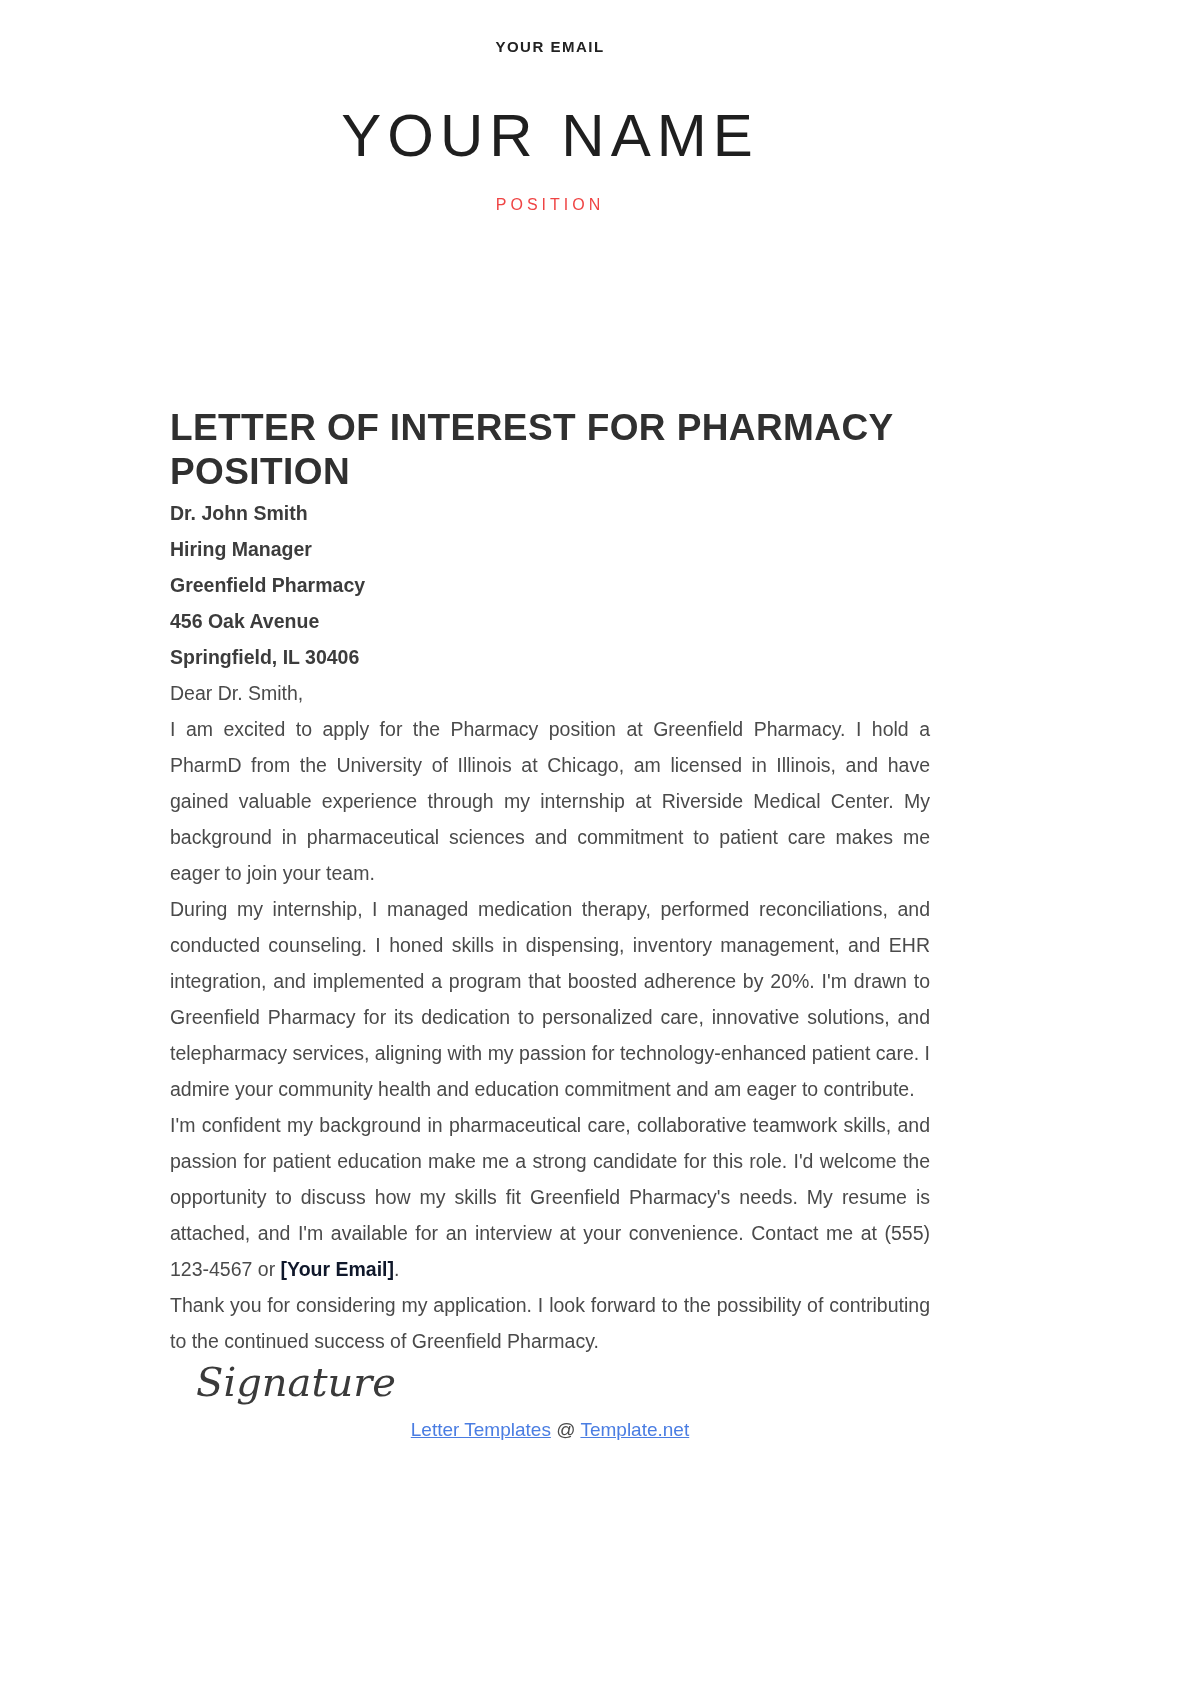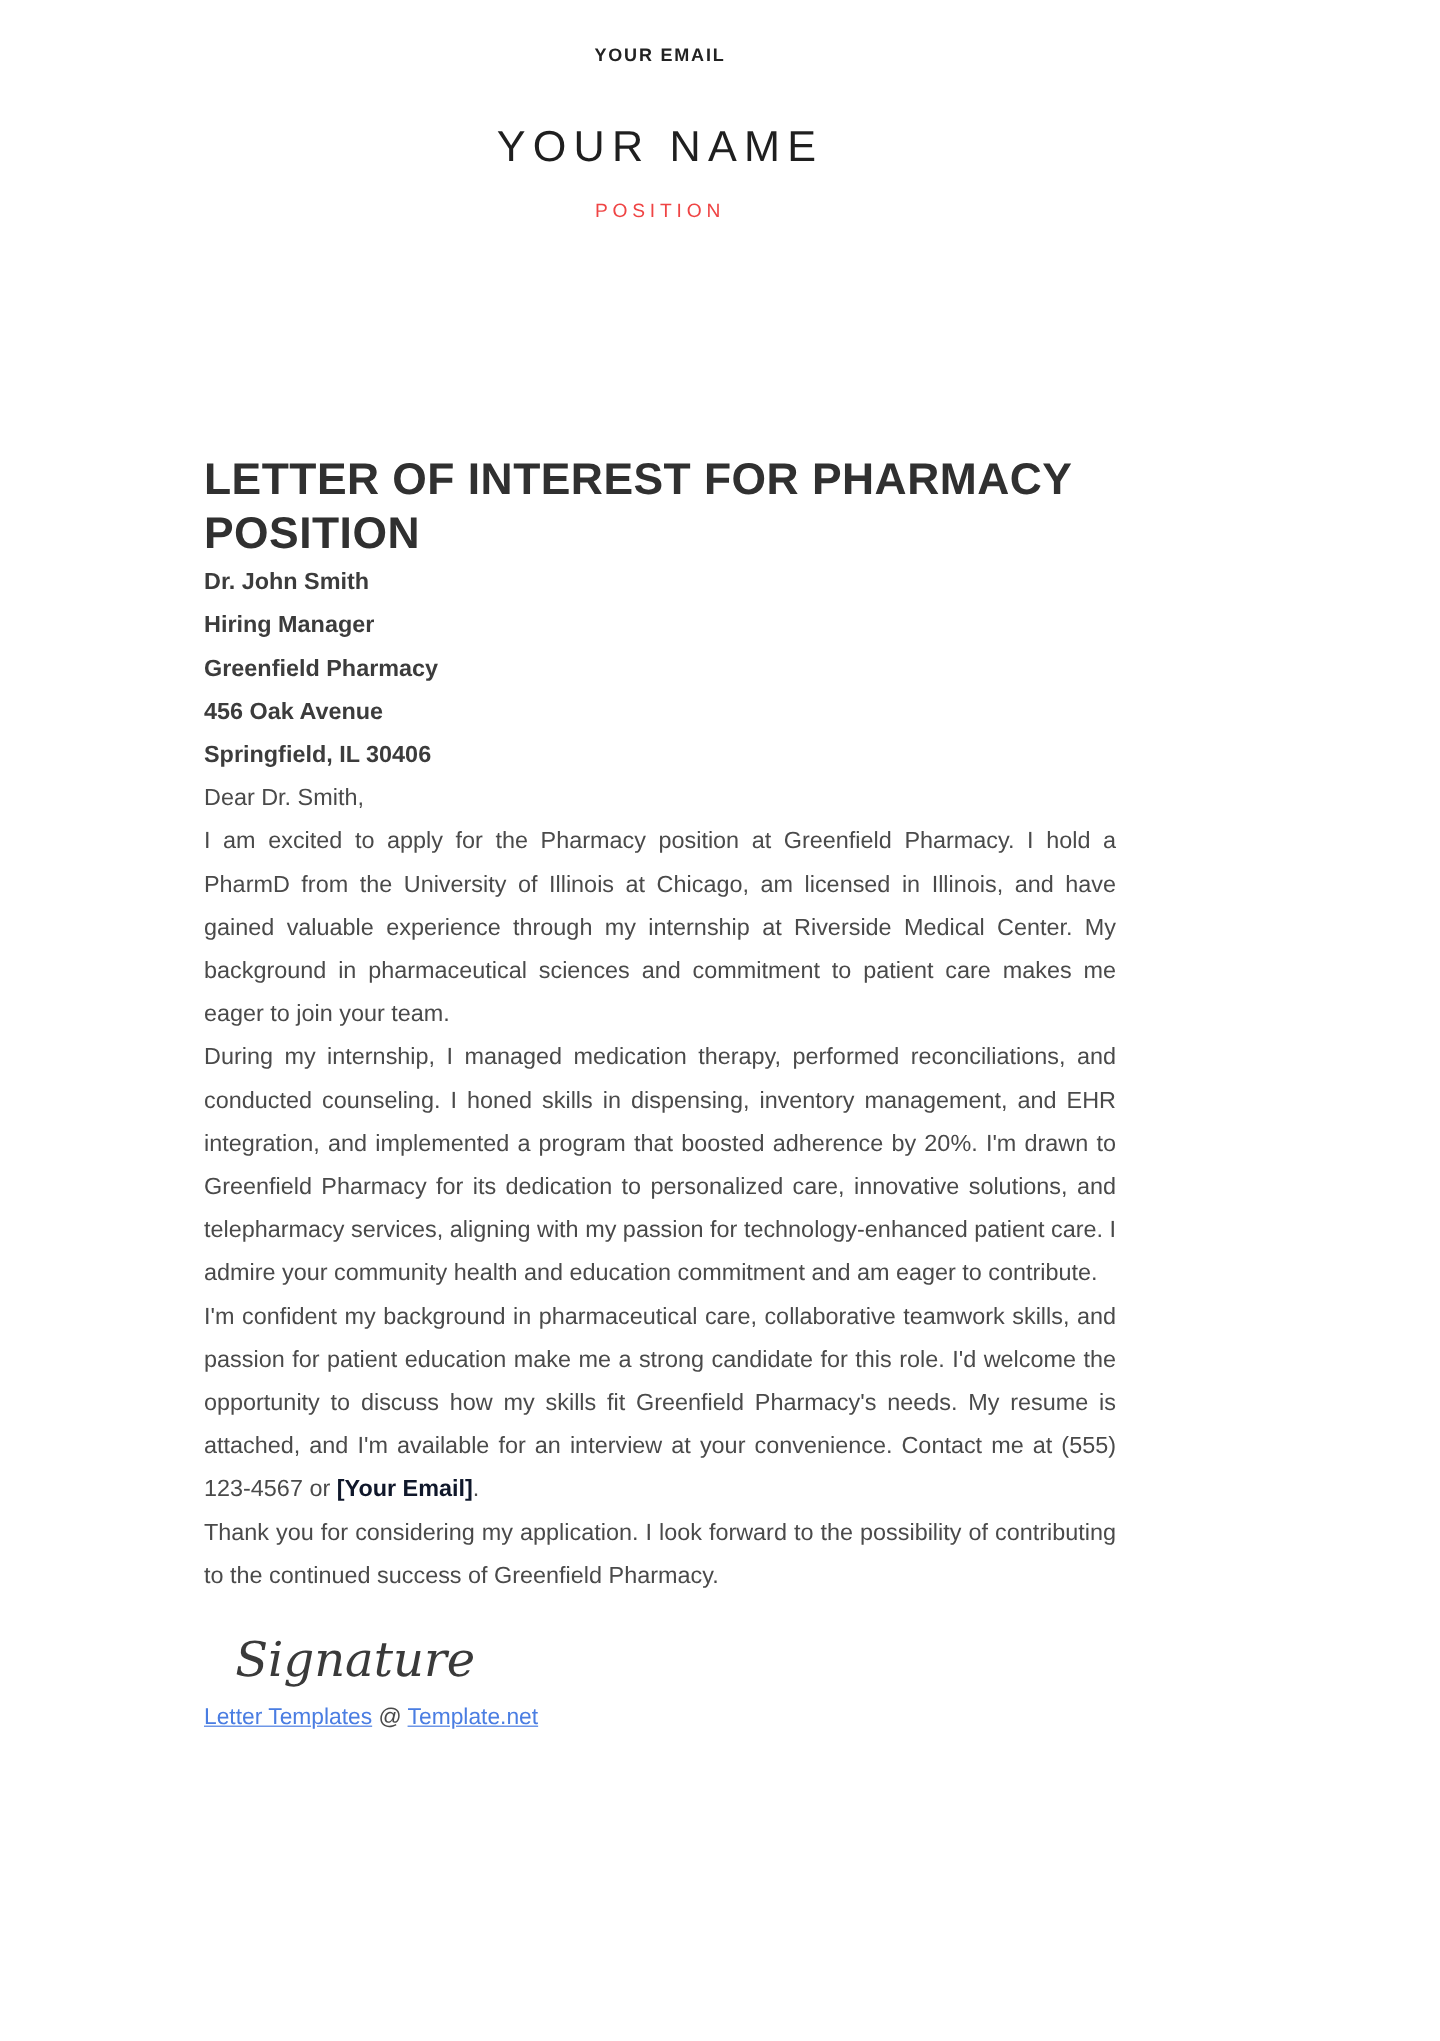"YOUR NAME" .name { font-size: 36px -> 60px }
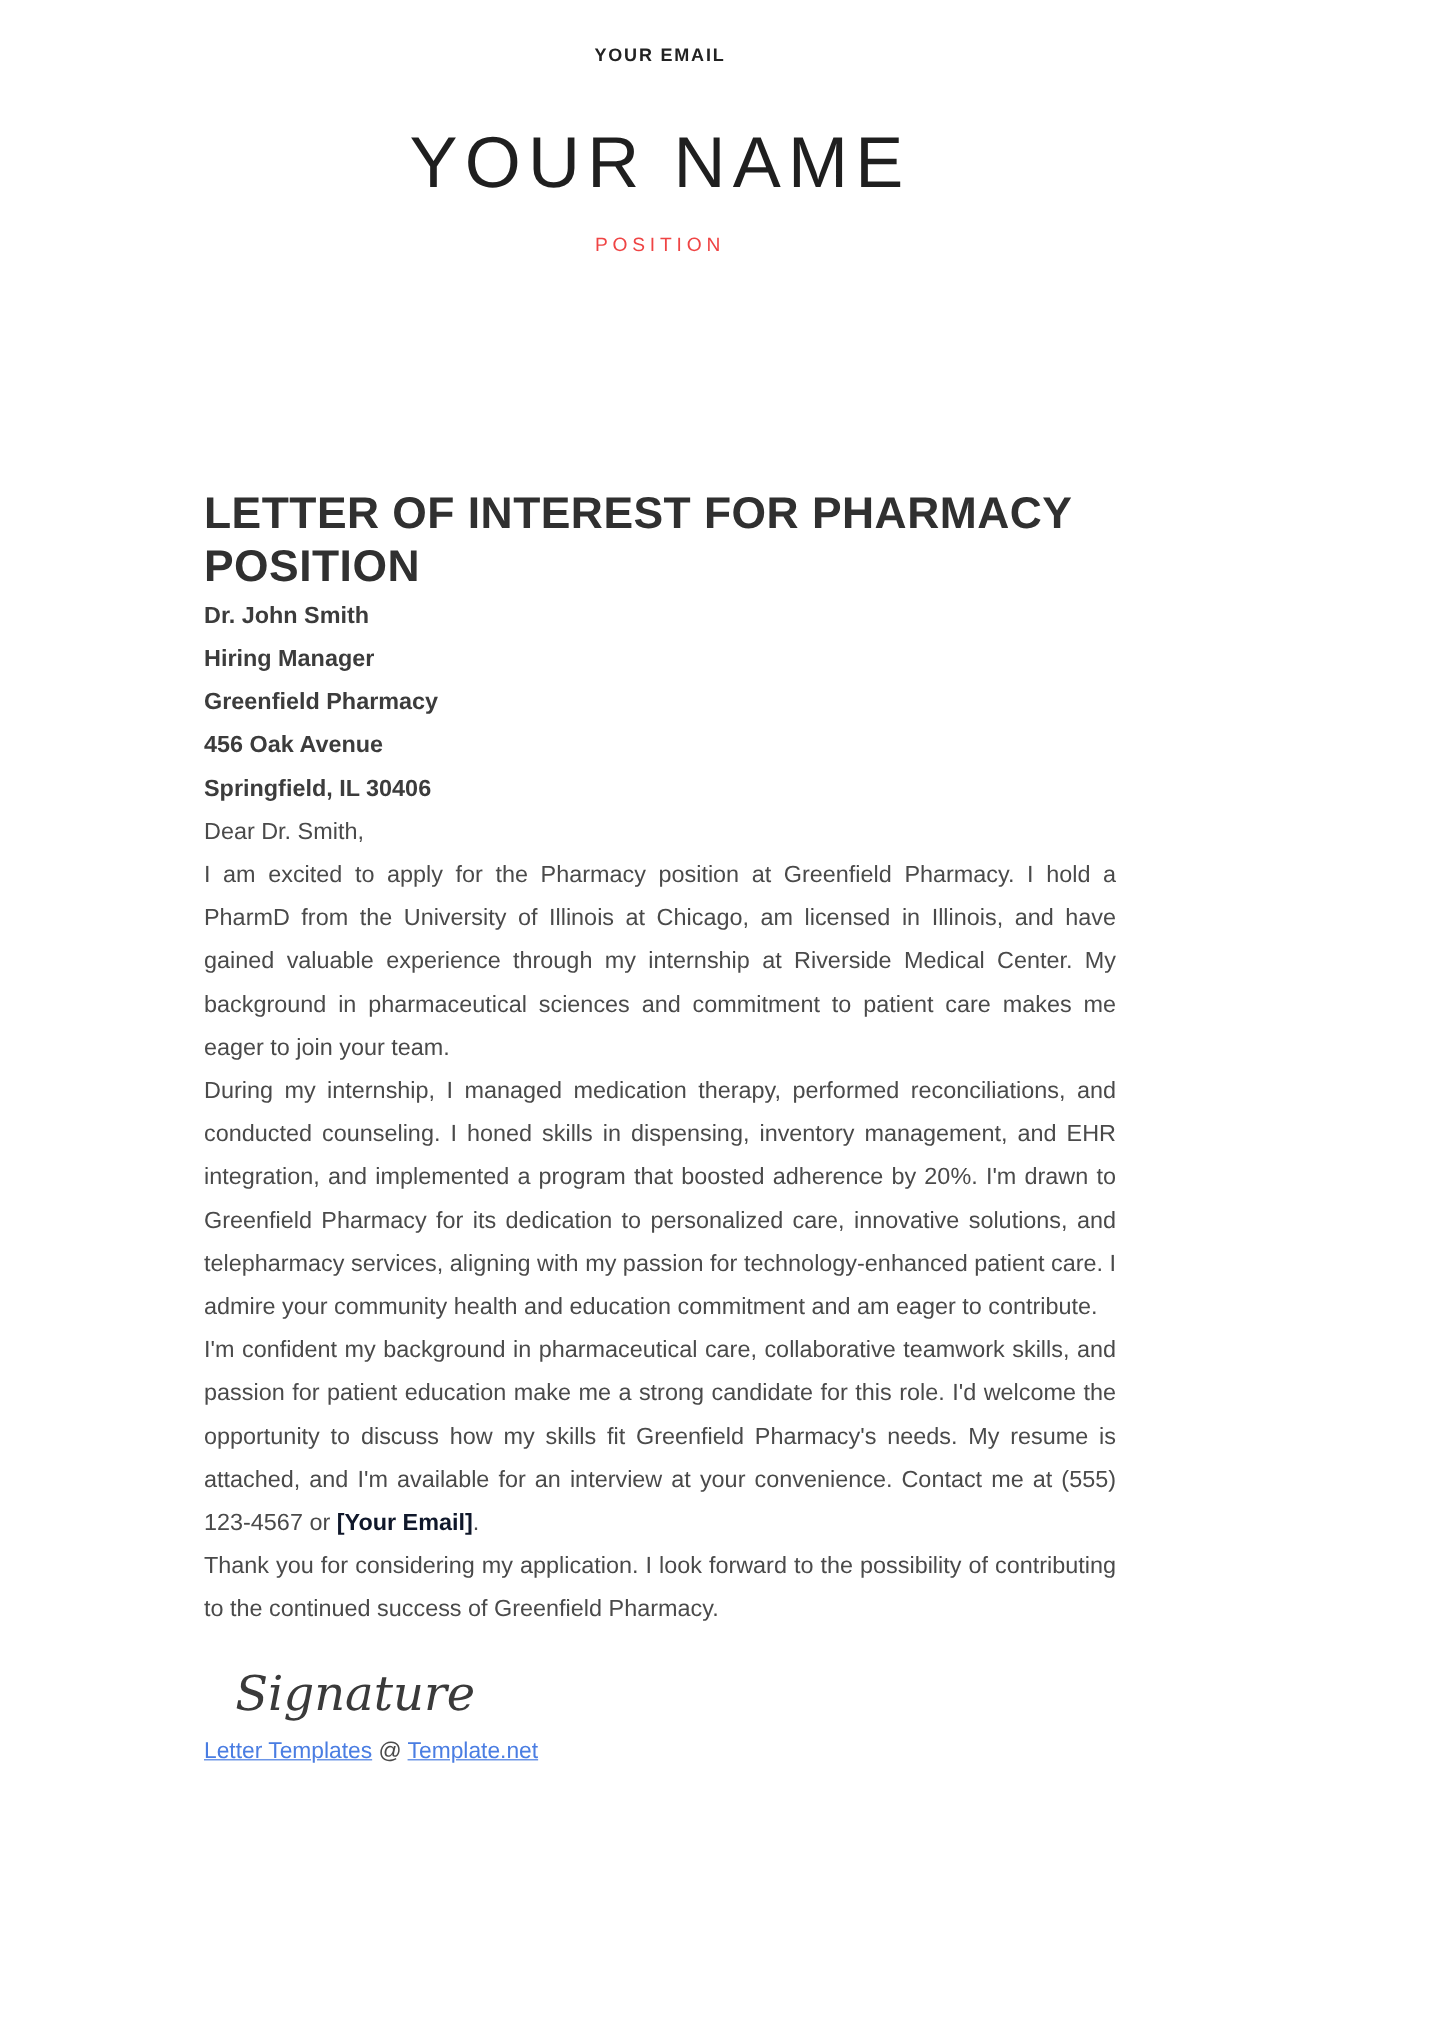"Signature" .signature { margin-top: 30px -> none }
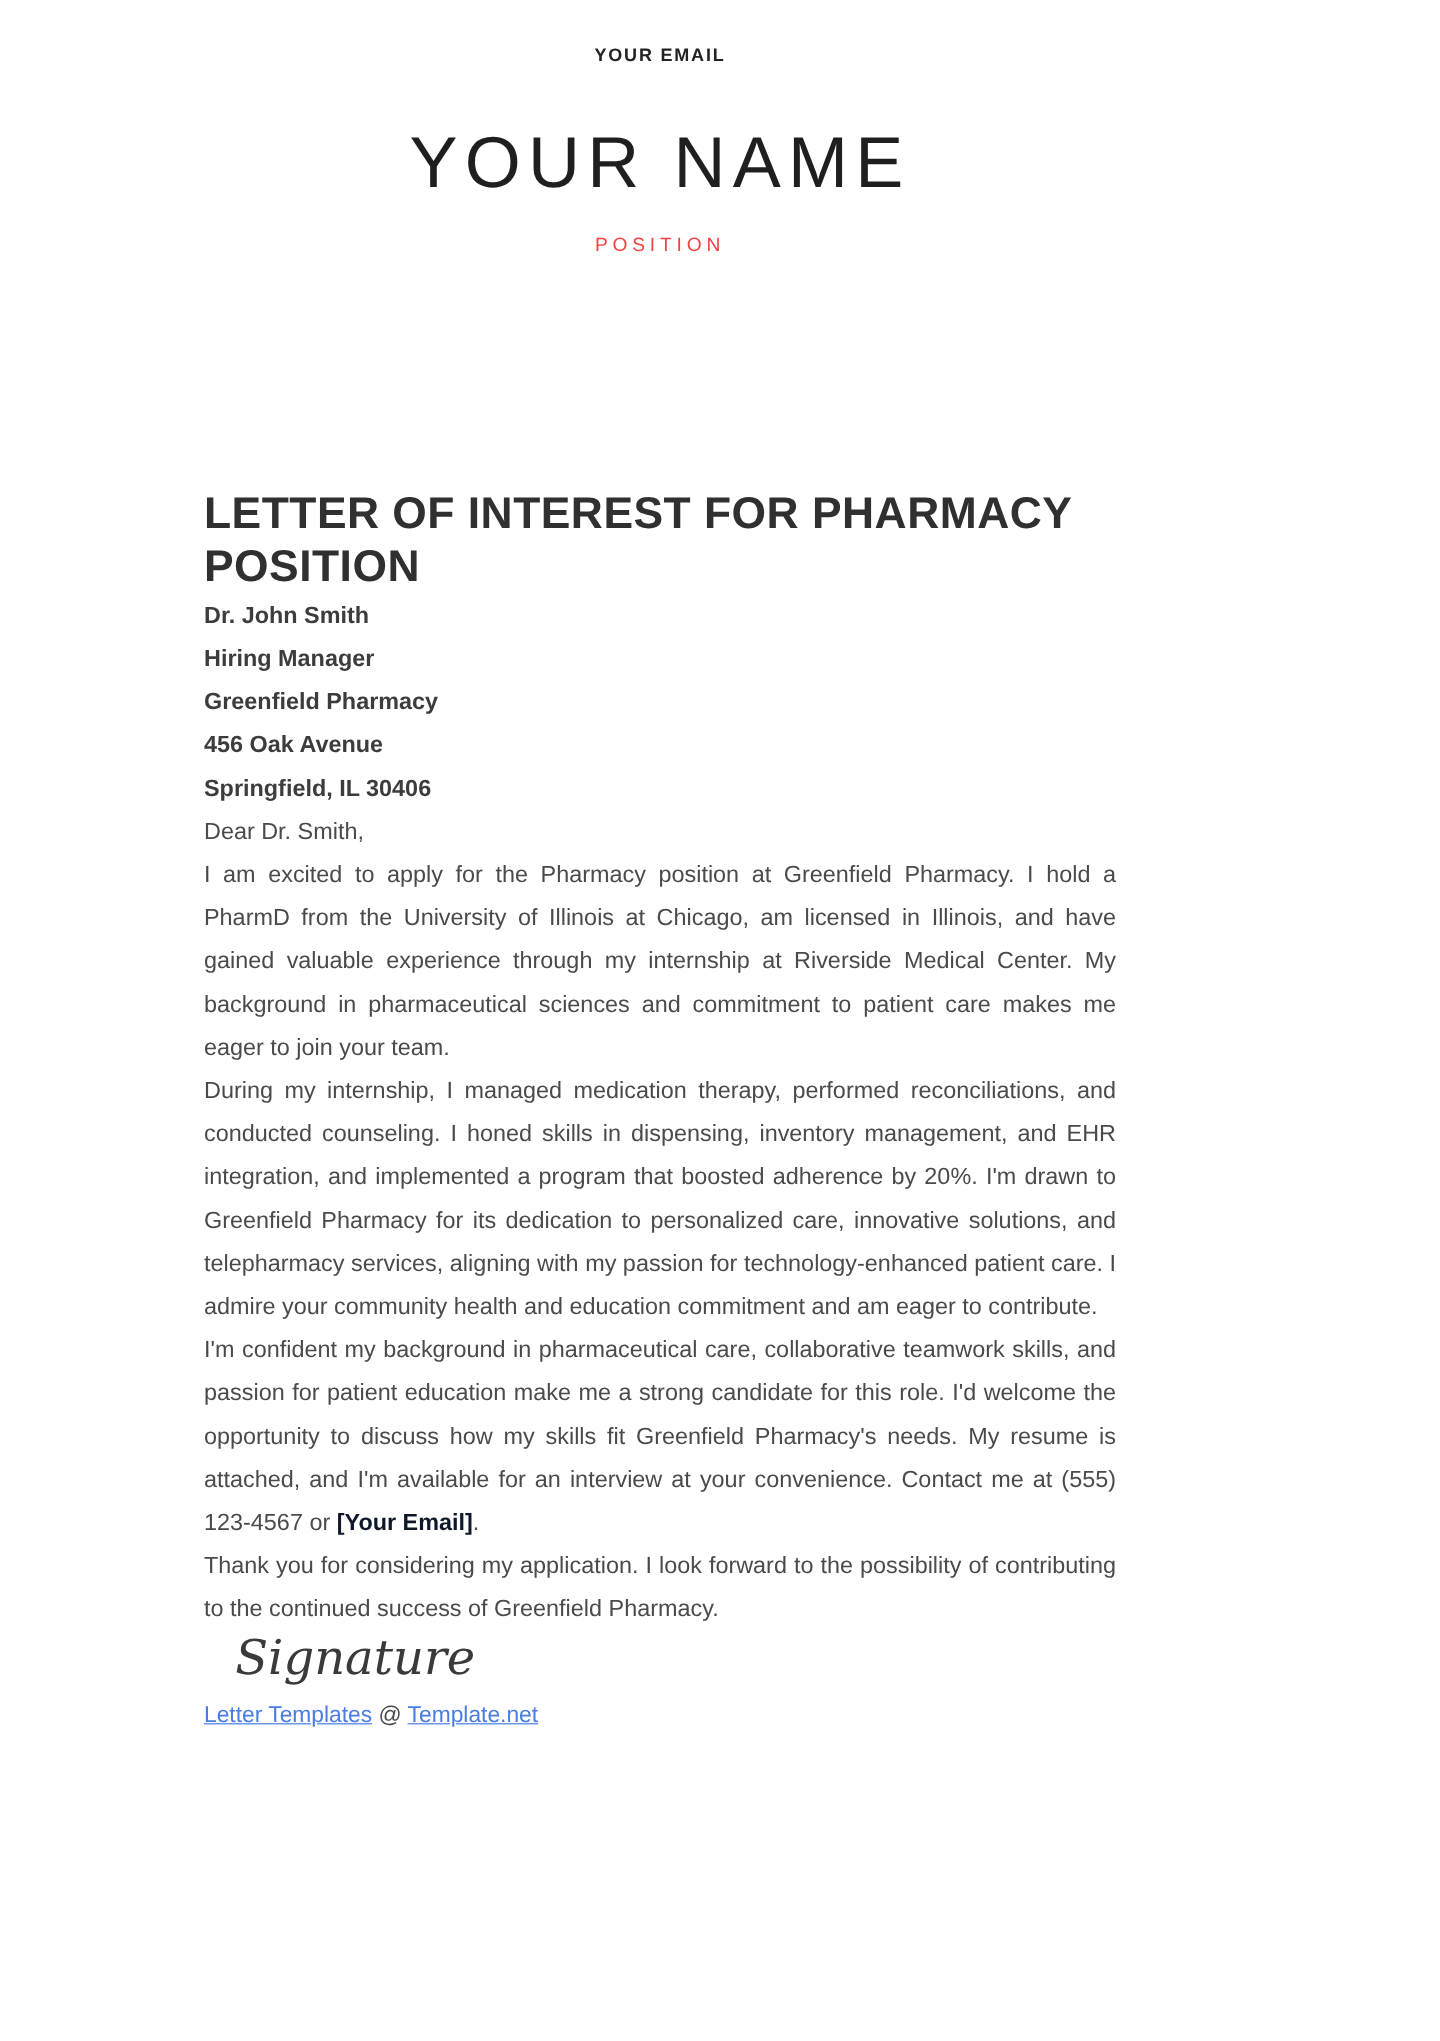"Letter Templates @ Template.net" .footer { text-align: left -> center }
